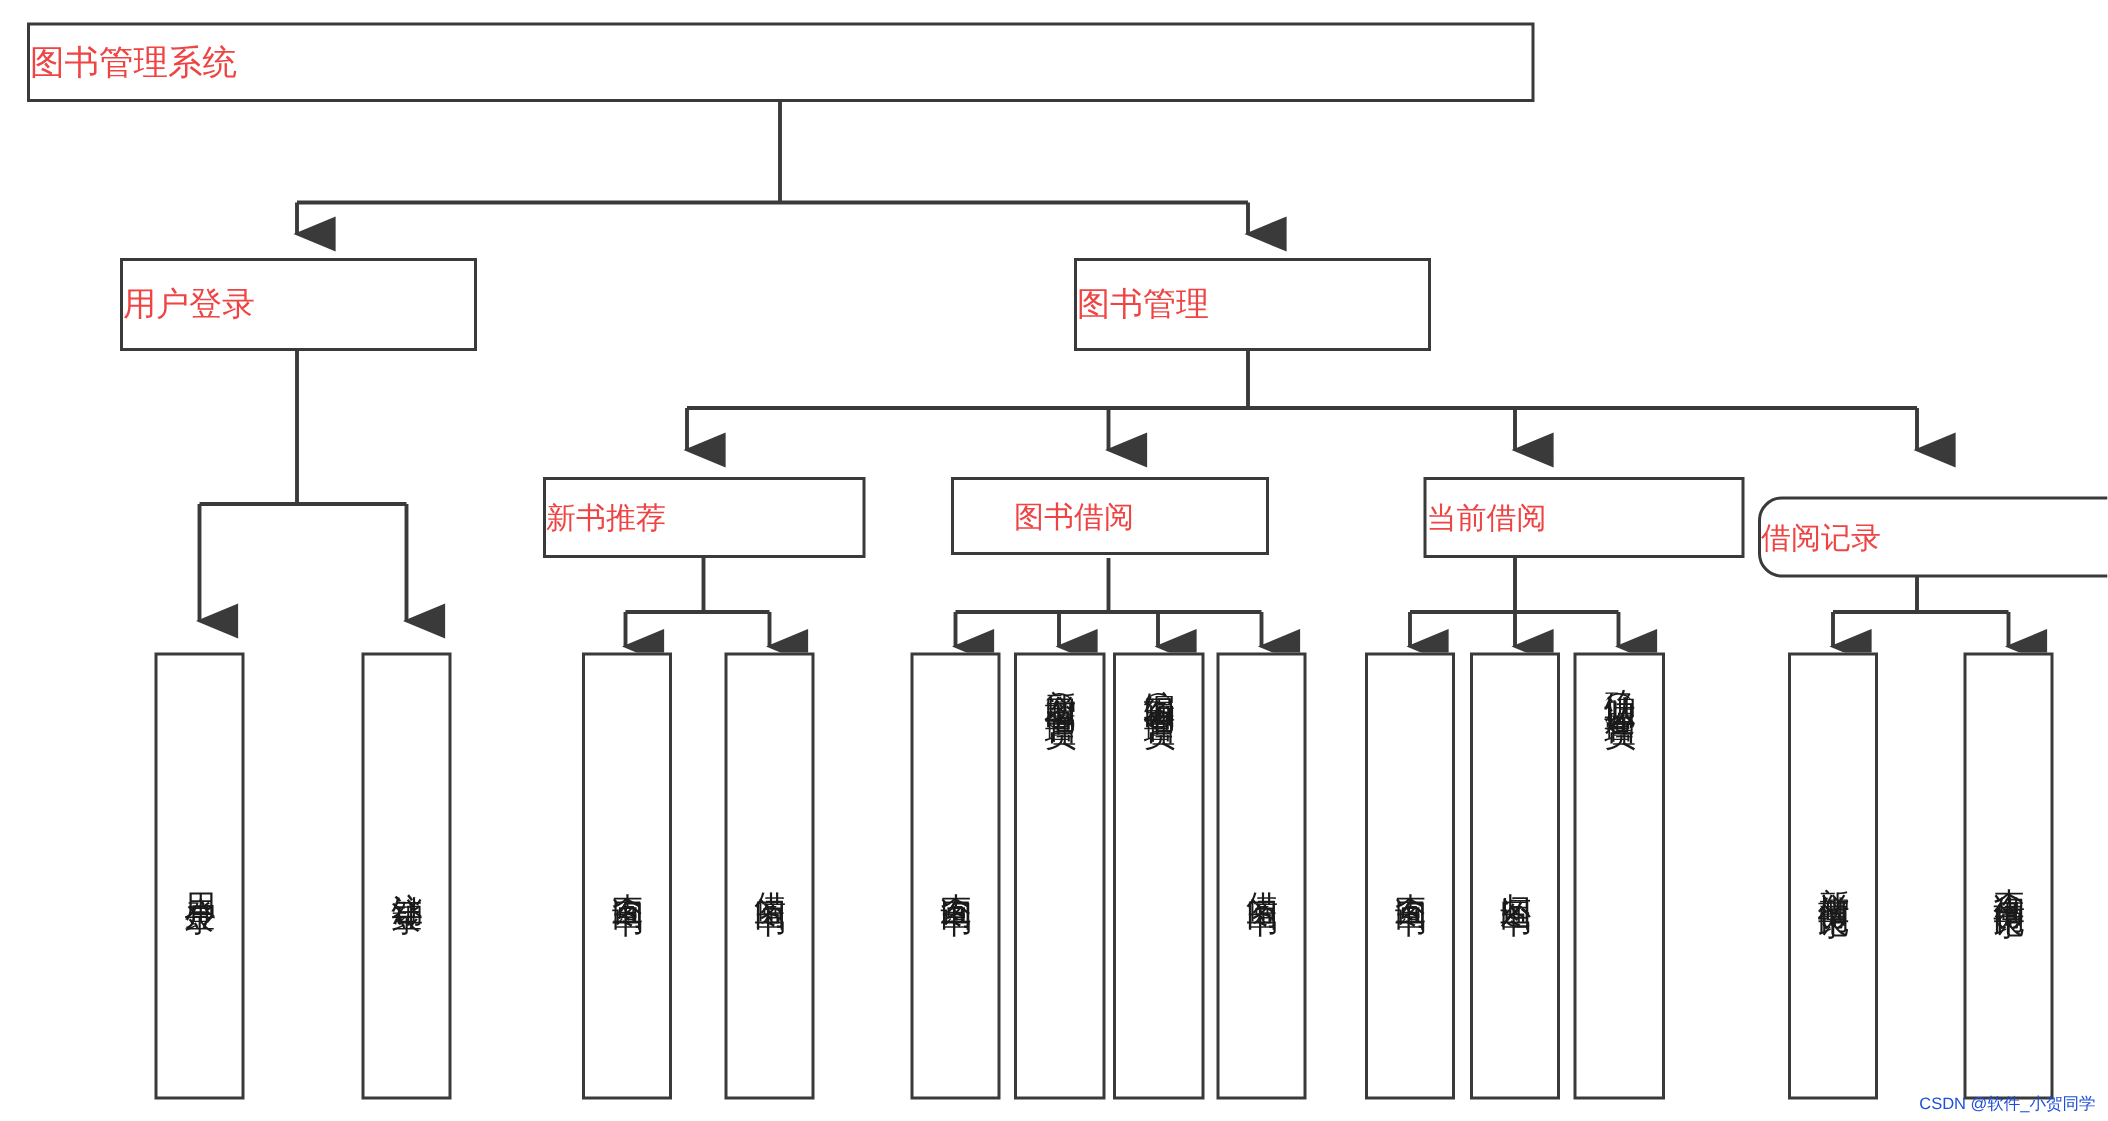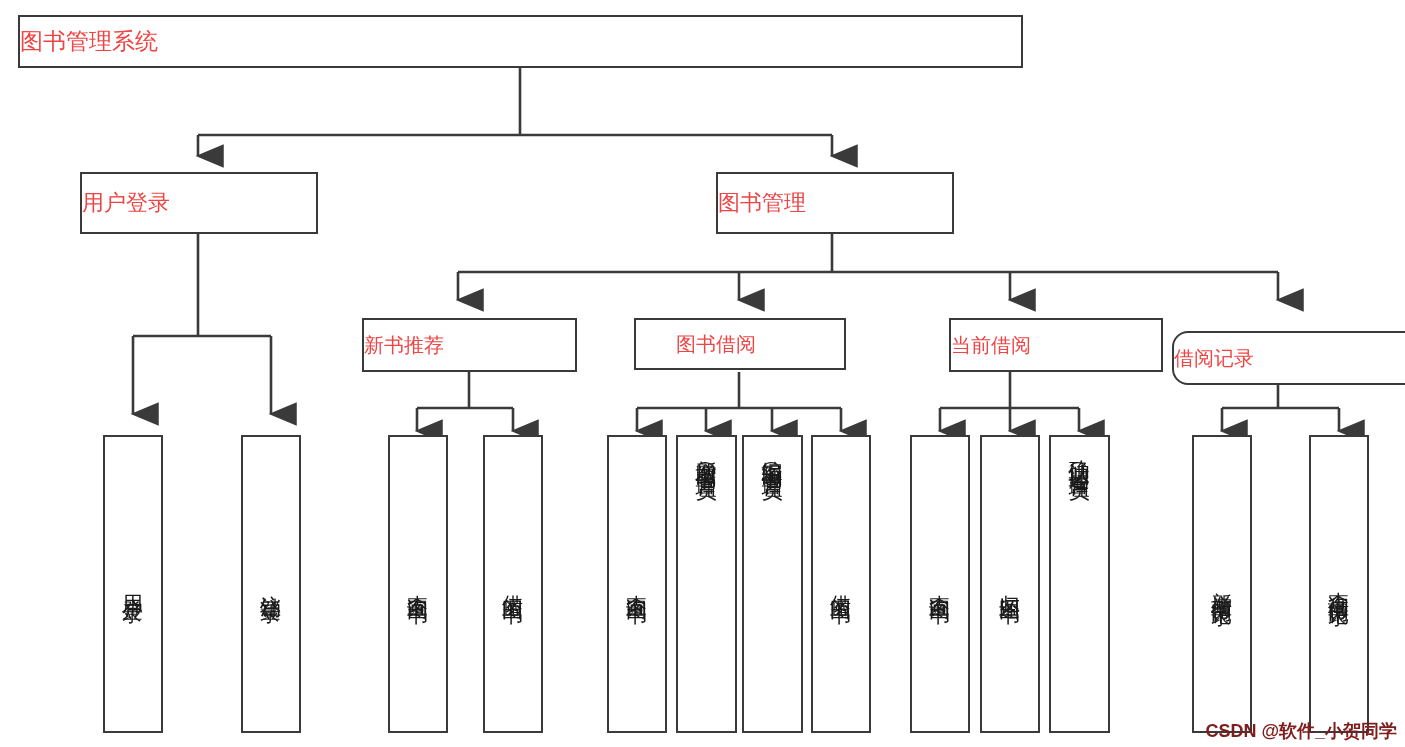"CSDN @软件_小贺同学" .wm { color: #7f1d1d -> #1d4ed8; font-size: 18px -> 11px; font-weight: bold -> none }
